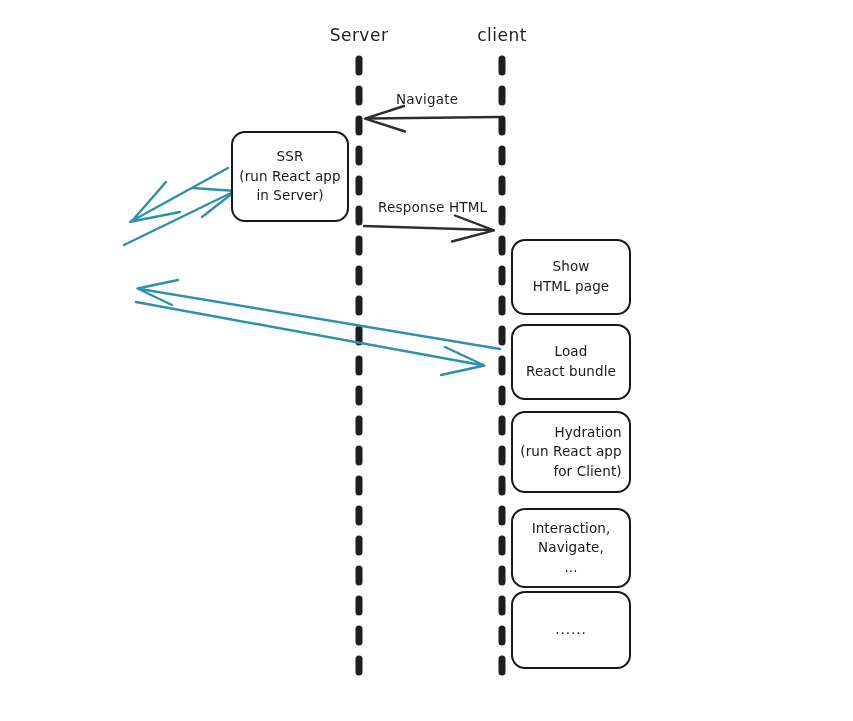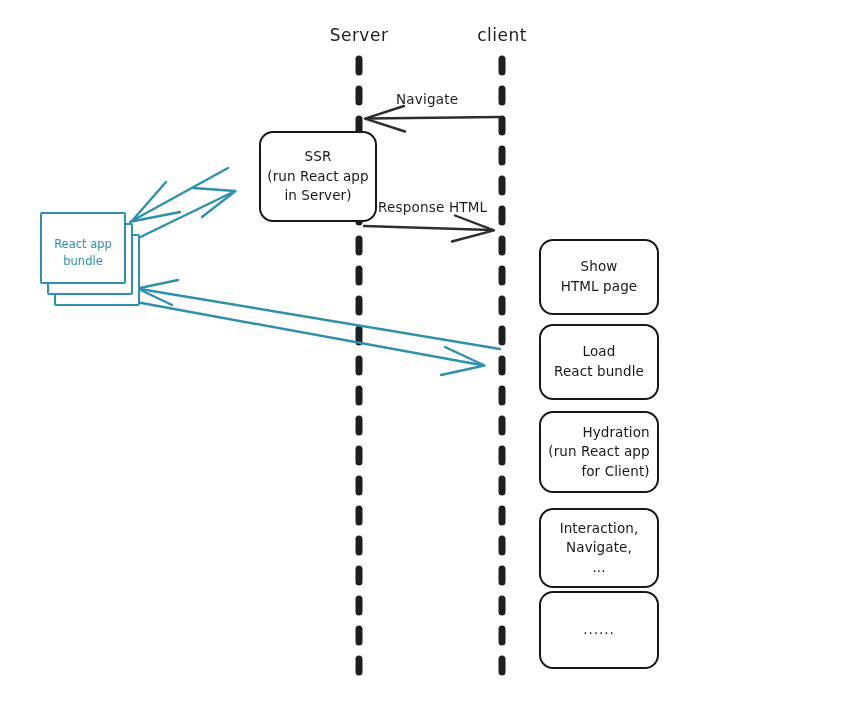"SSR" .node { margin-left: 28px -> none }
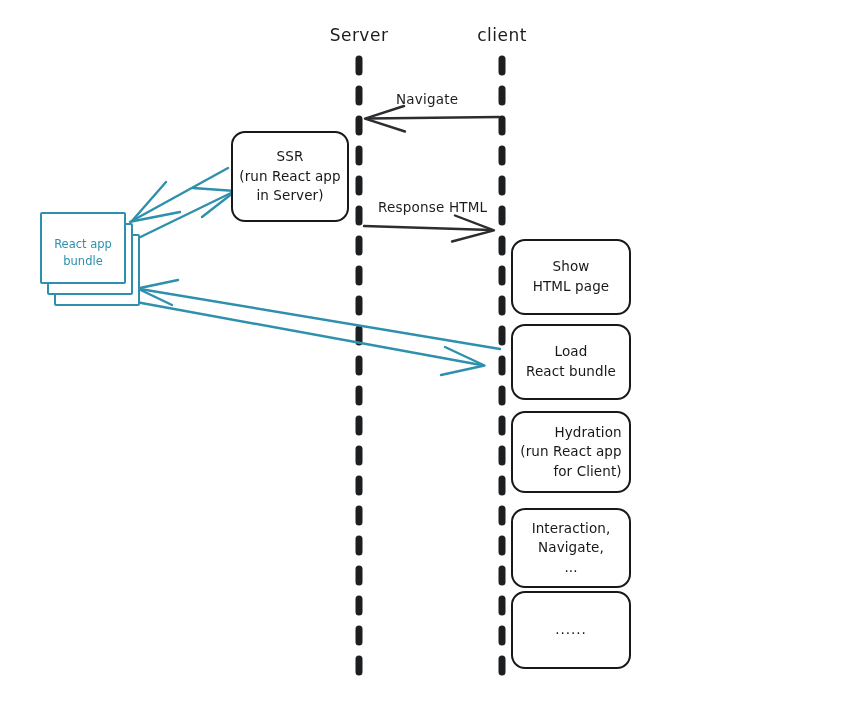"React app" div.bundle-wrap { html: <div> <div></div> <div></div> <div> <div>React app bundle</div> </div> </div> -> none }
